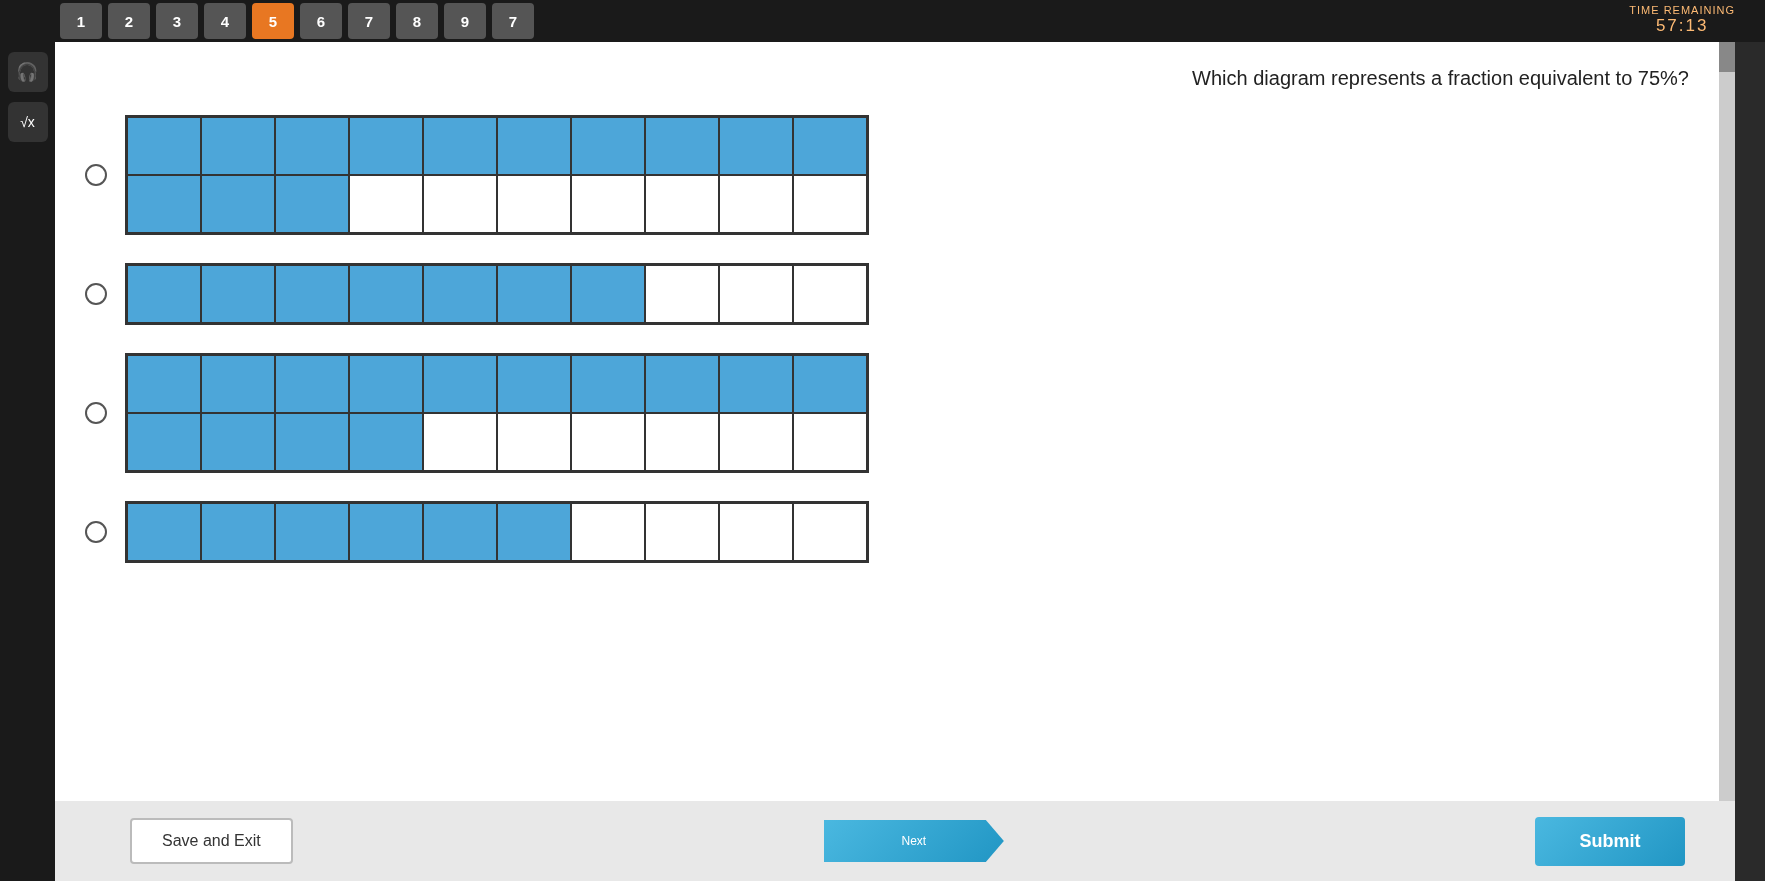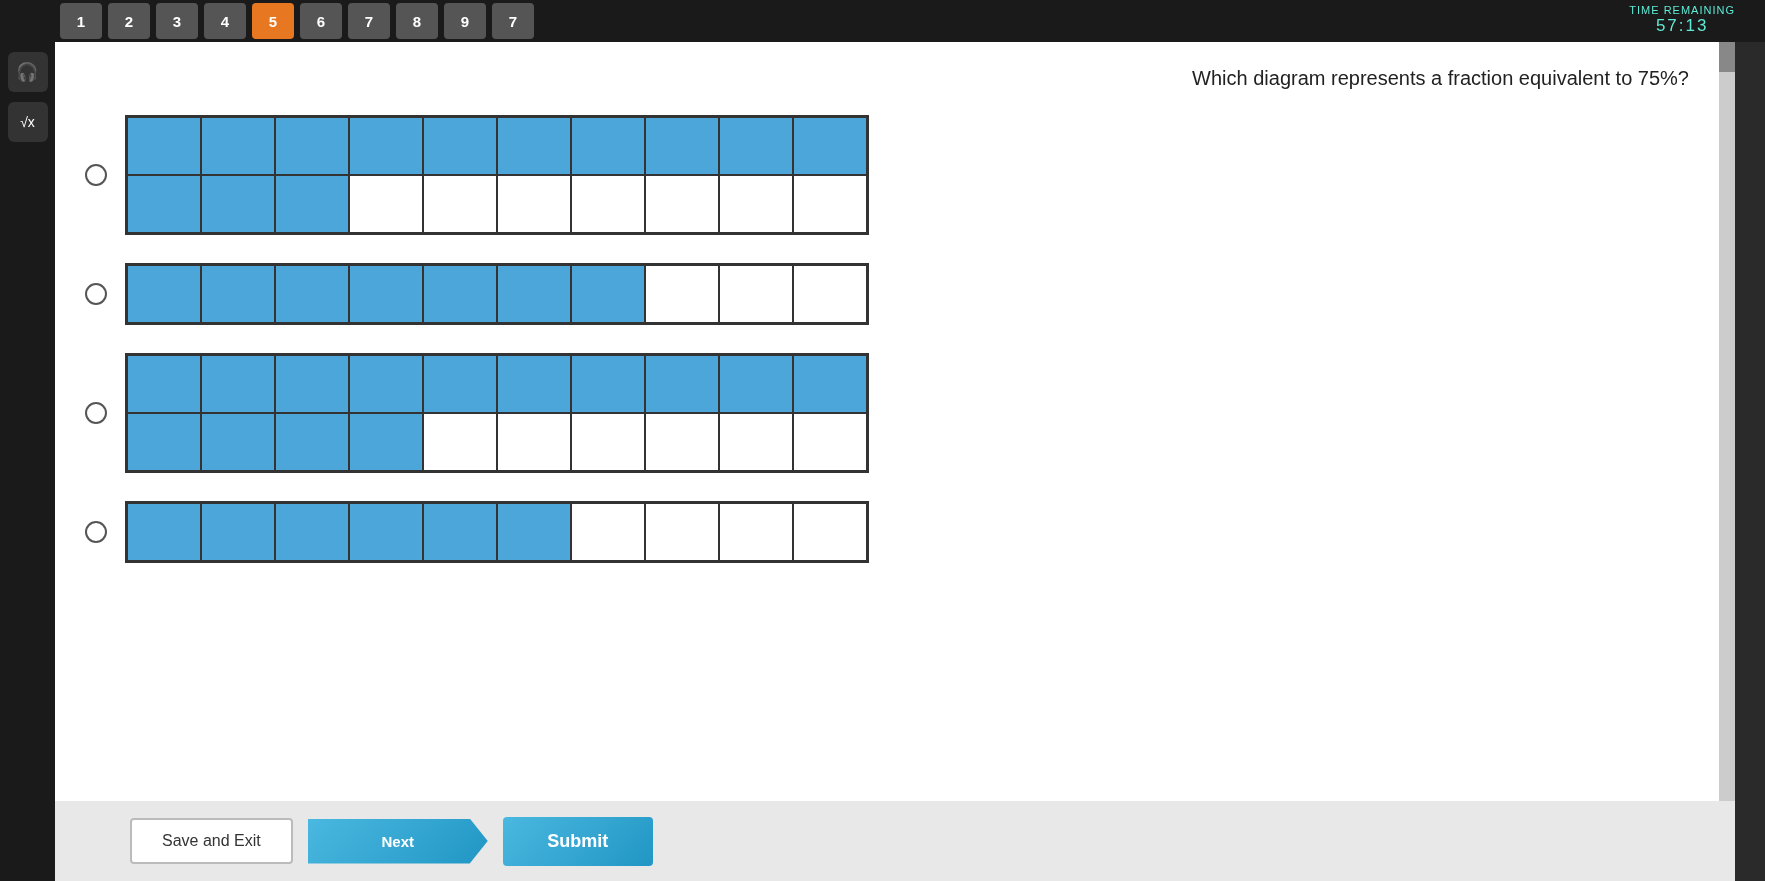"TIME REMAINING" .timer-block { color: #5eead4 -> #fdba74 }
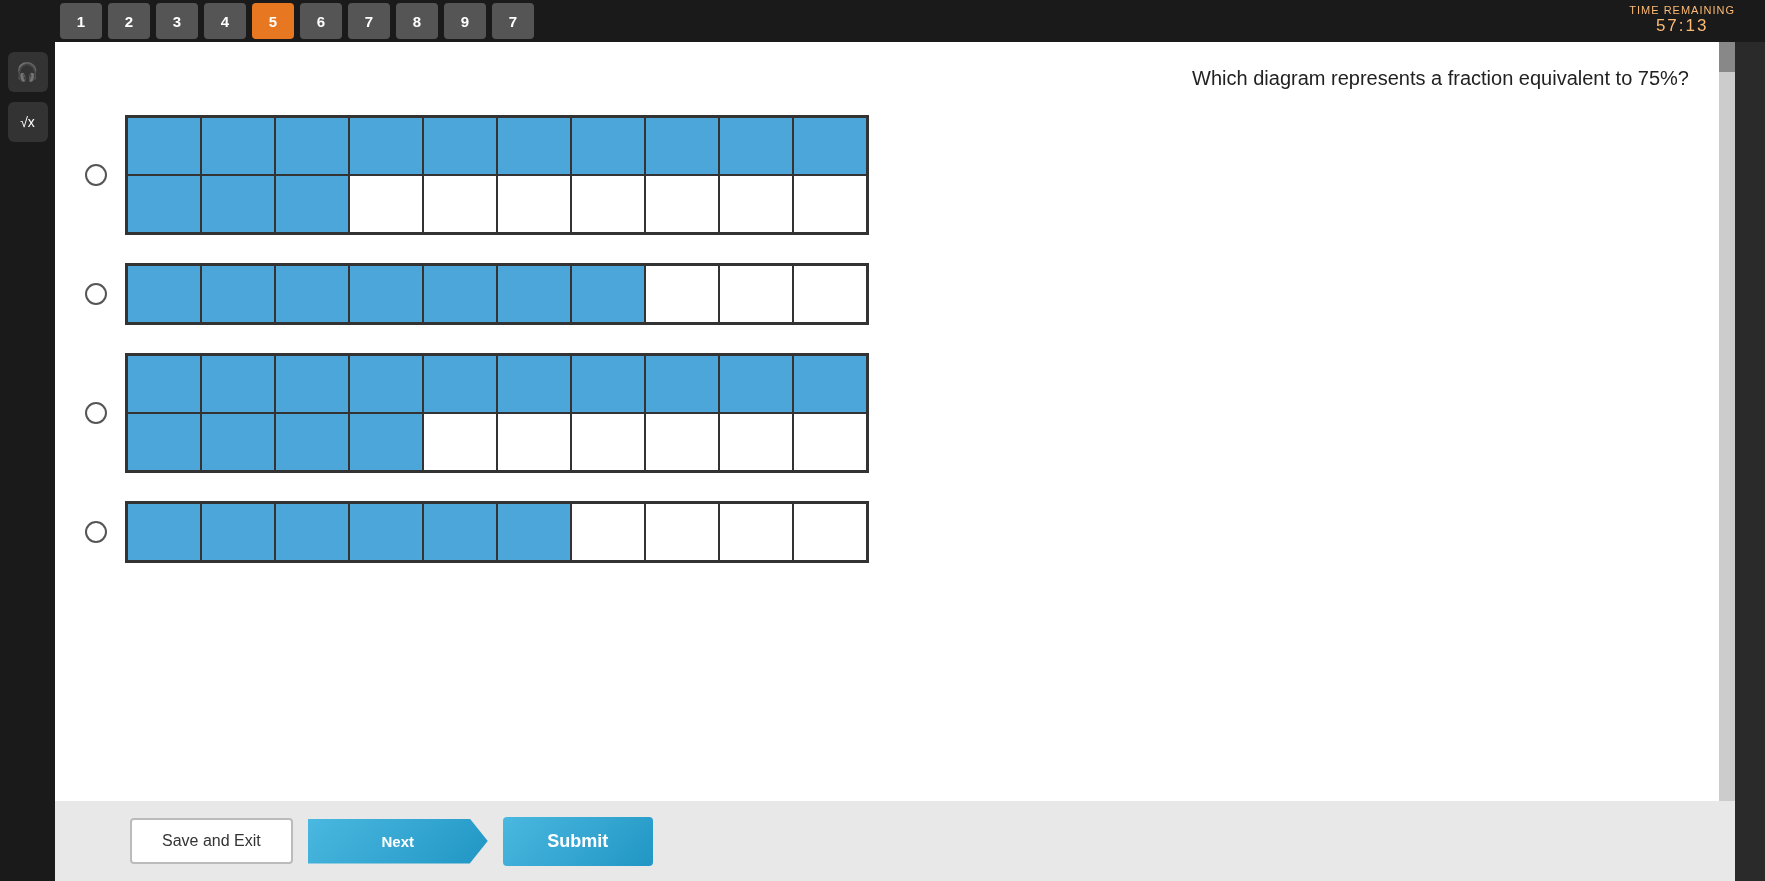"Save and Exit" .bottom-bar { justify-content: flex-start -> space-between }
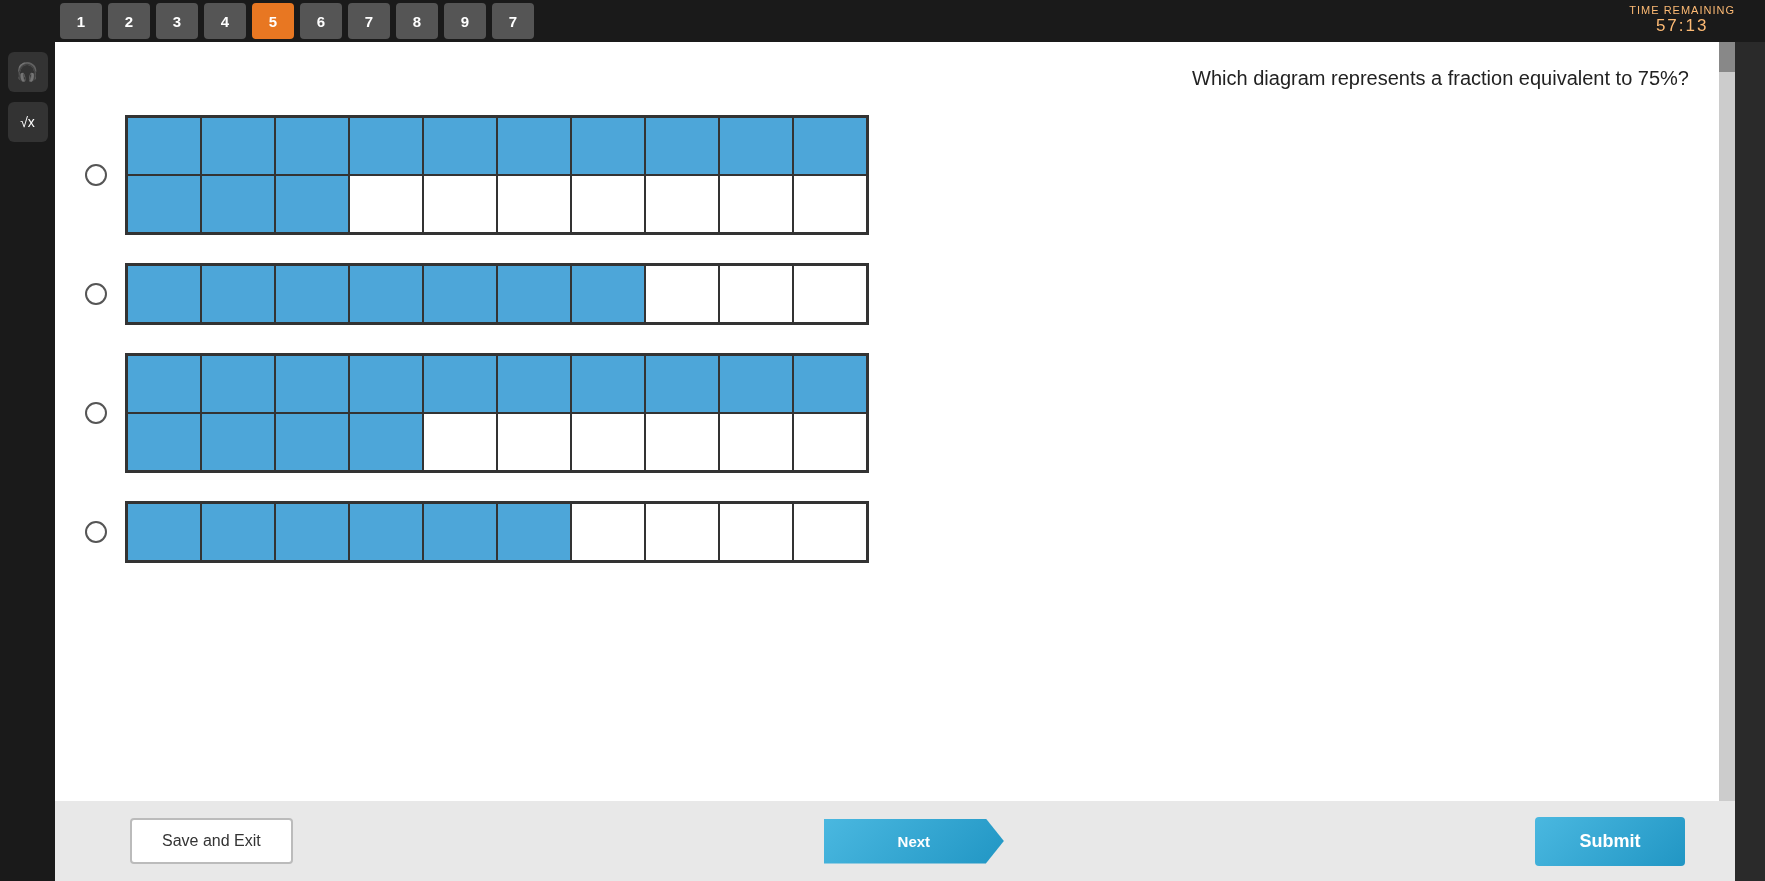"Next" .btn-next { font-size: 15px -> 12px; font-weight: bold -> normal }
